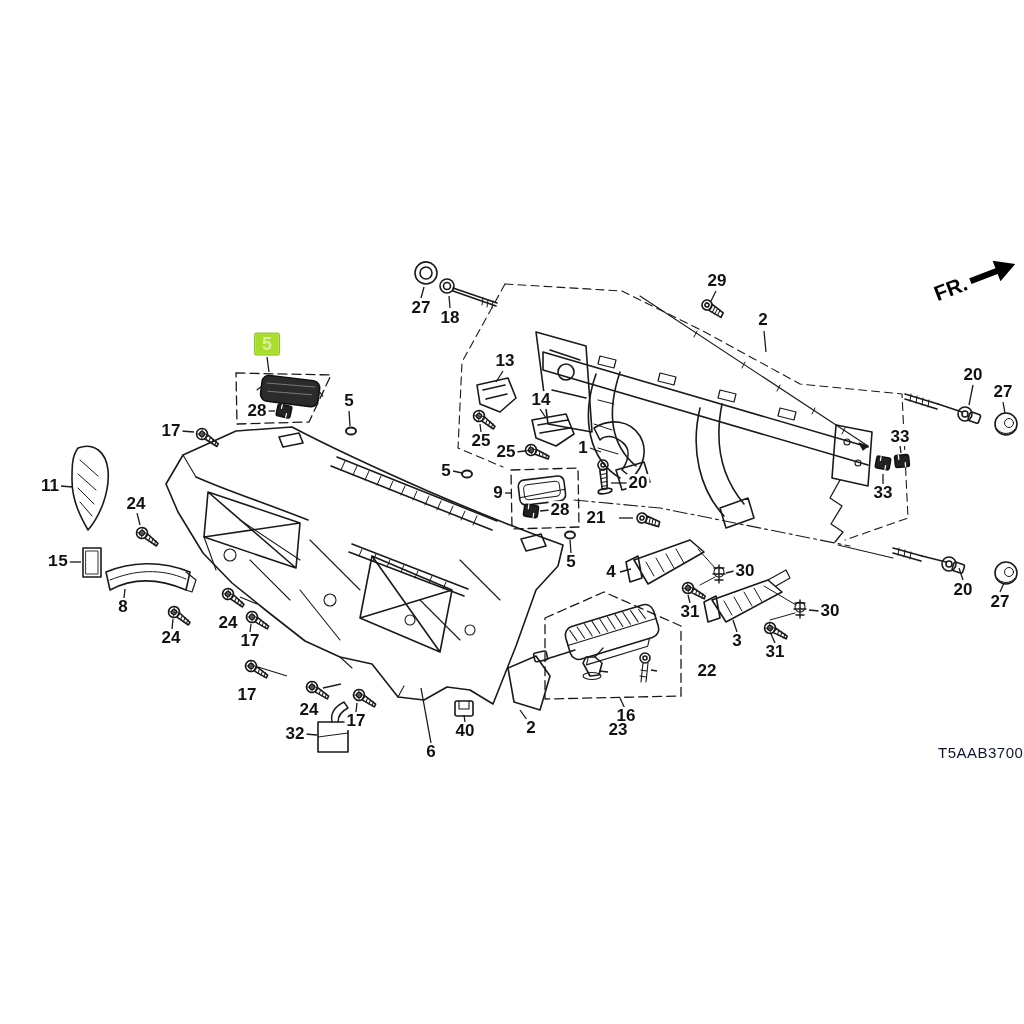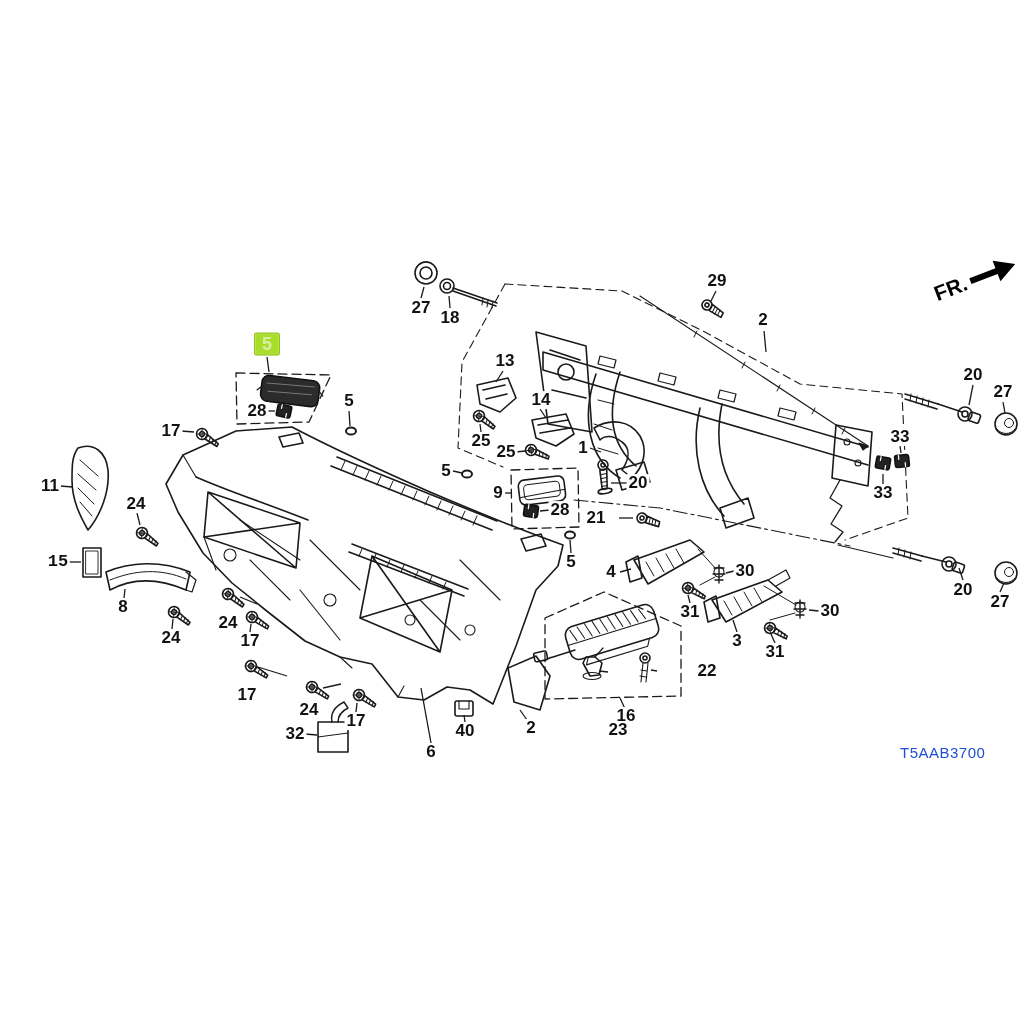"T5AAB3700" #diagram-code { color: #1d4ed8 -> #0f172a; left: 900px -> 938px }
